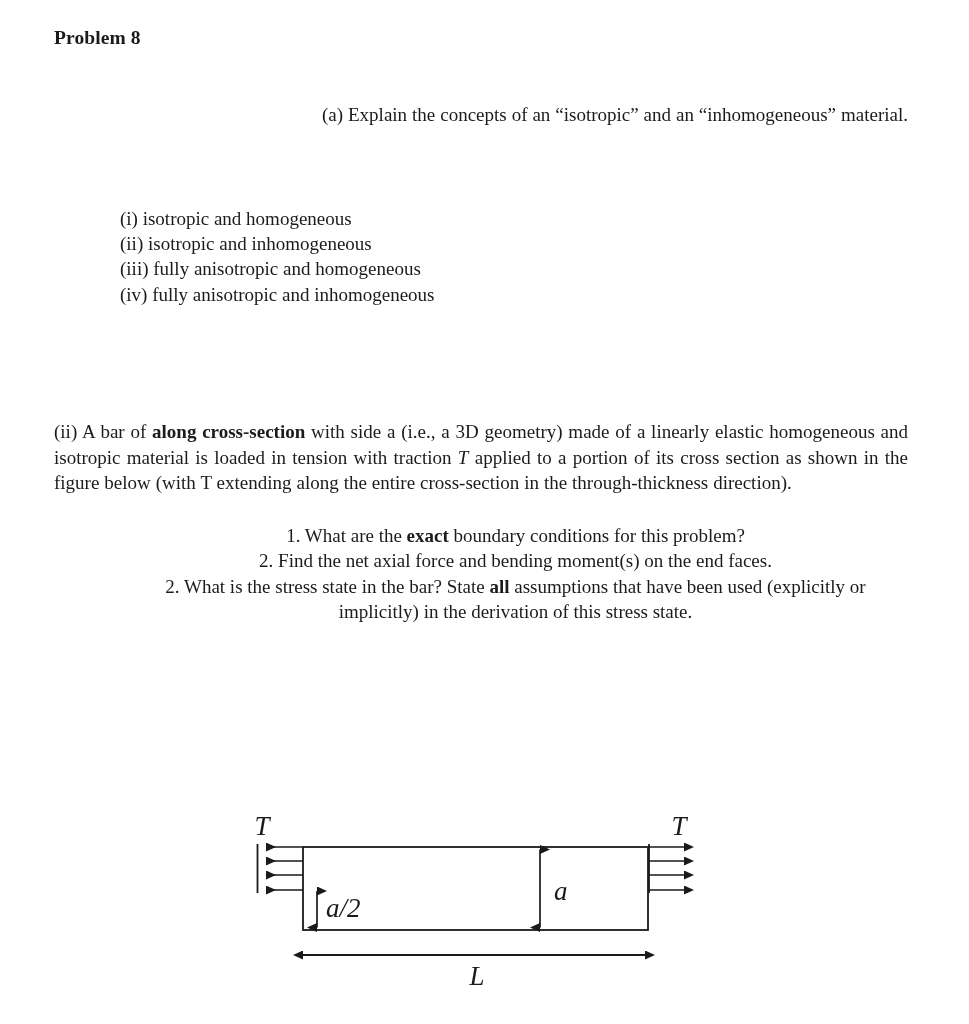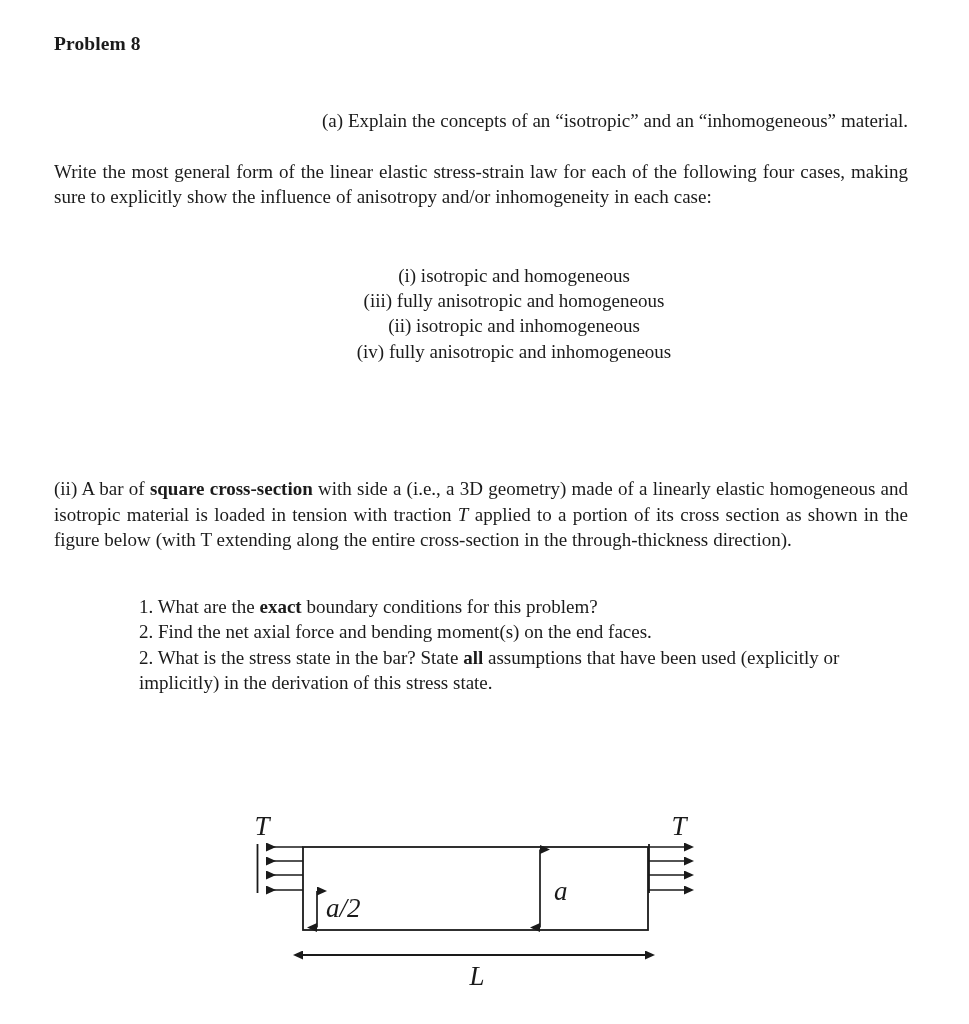"Problem 8" .content { top: 32px -> 26px }
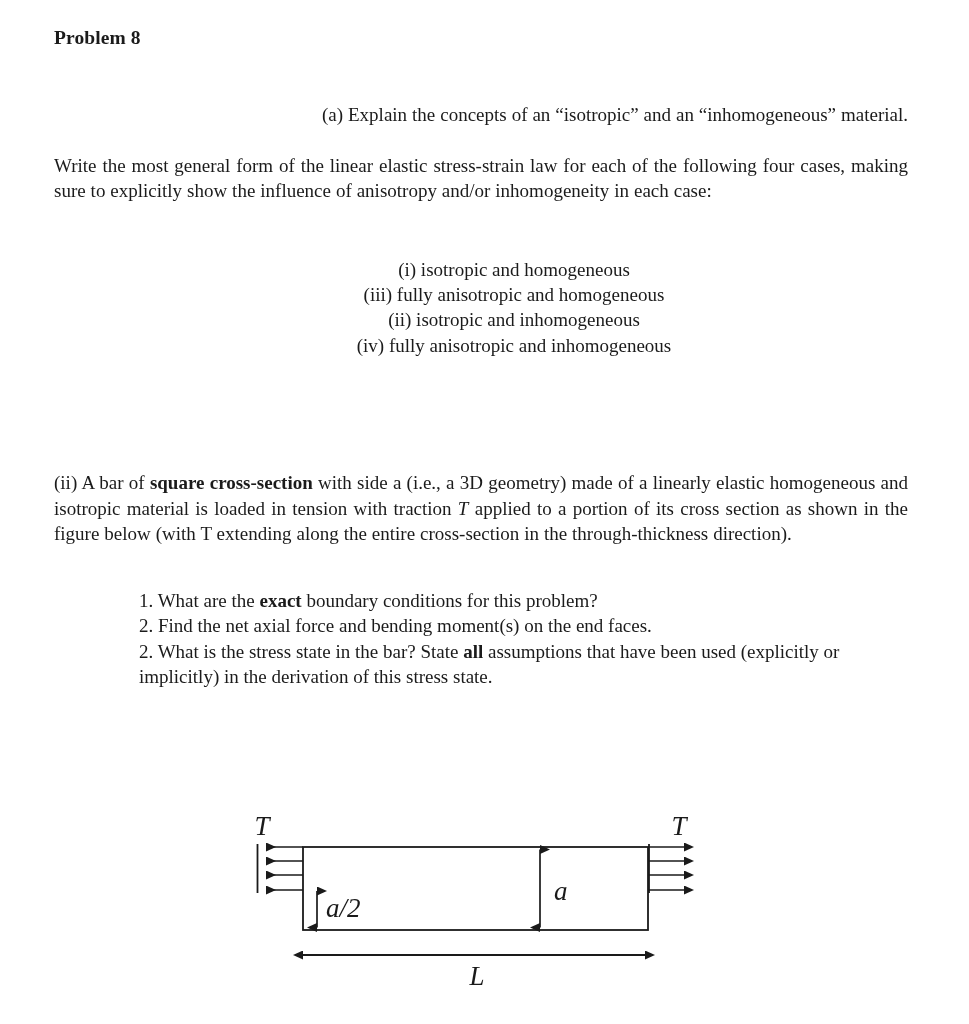"Write the most general form" p.para { html: <p>Write the most general form of the linear elastic stress-strain law for each of the following four cases, making sure to explicitly show the influence of anisotropy and/or inhomogeneity in each case:</p> -> none }
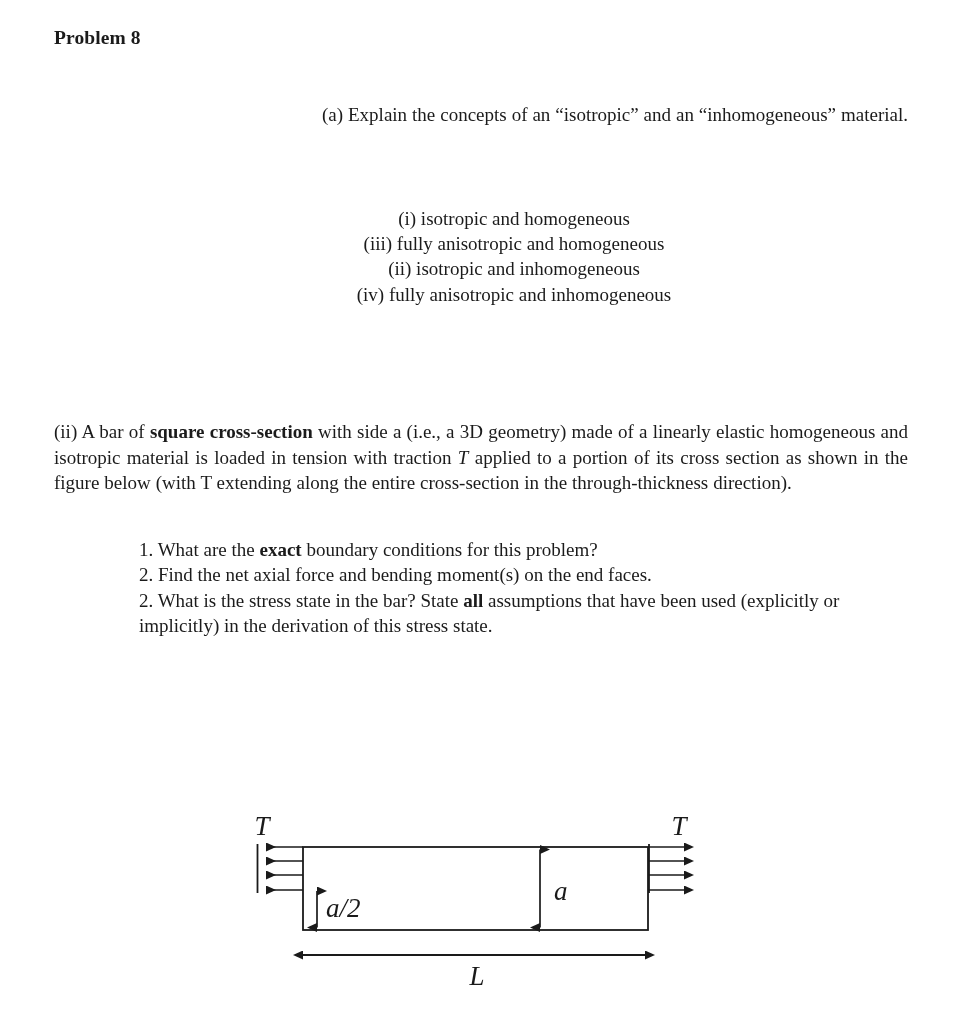"(i) isotropic and homogeneous" .sub-list li { text-align: center -> none }
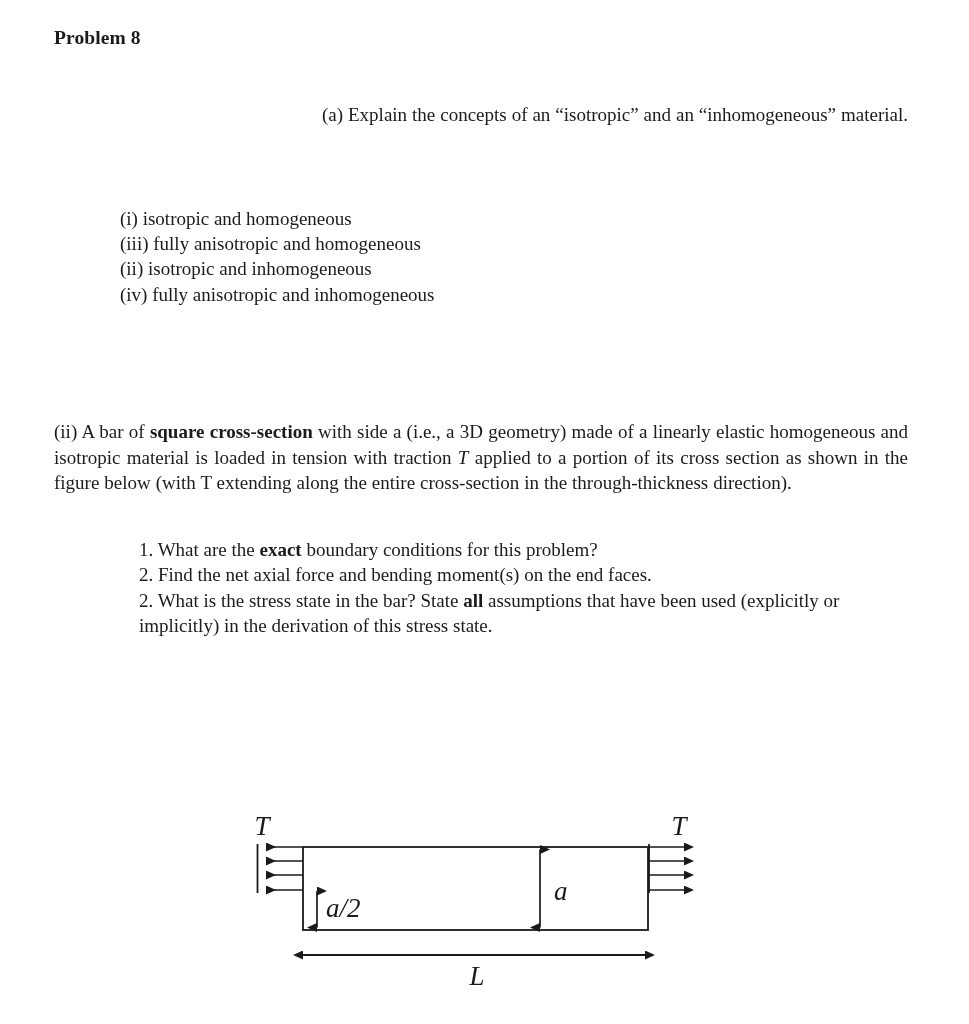"(iii) fully anisotropic and homogeneous" li { order: before "(ii) isotropic and inhomogeneous" -> after "(ii) isotropic and inhomogeneous" }
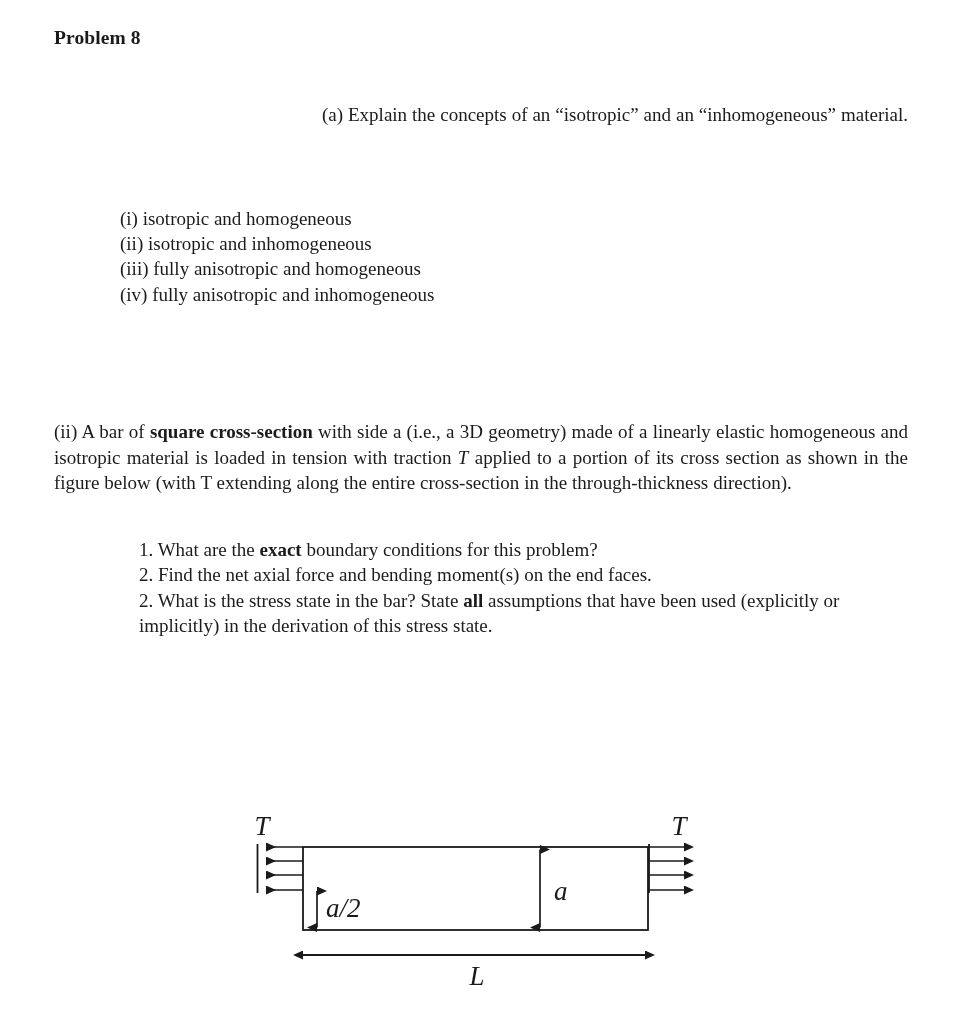"square cross-section" b { text: square -> along }
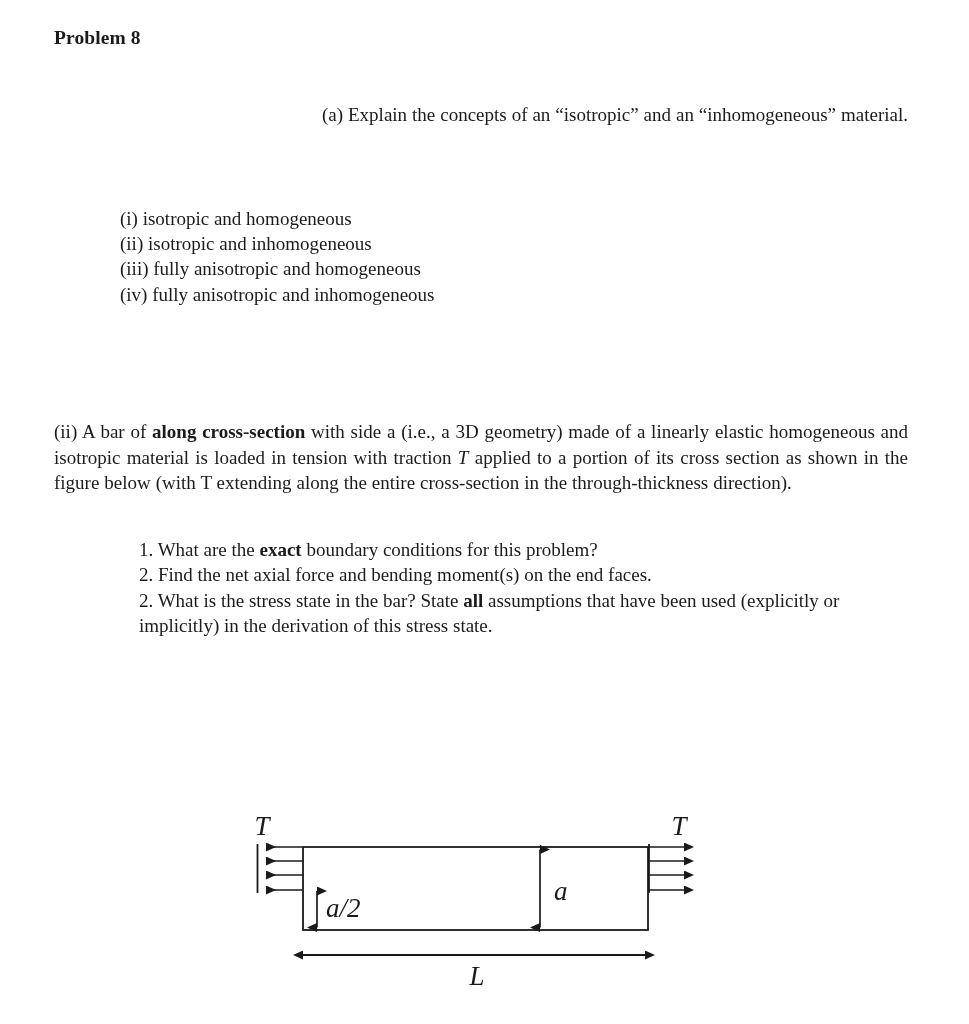"1. What are the exact" .num-list { margin: 16px -> 2px; text-align: none -> center }
